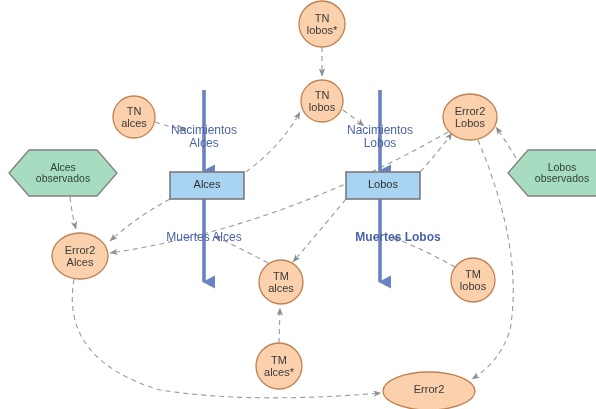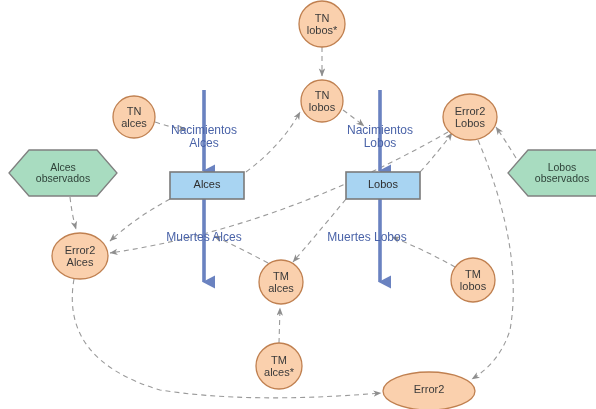"Muertes Lobos" div.flow-label { font-weight: none -> bold; left: 312px -> 343px }
